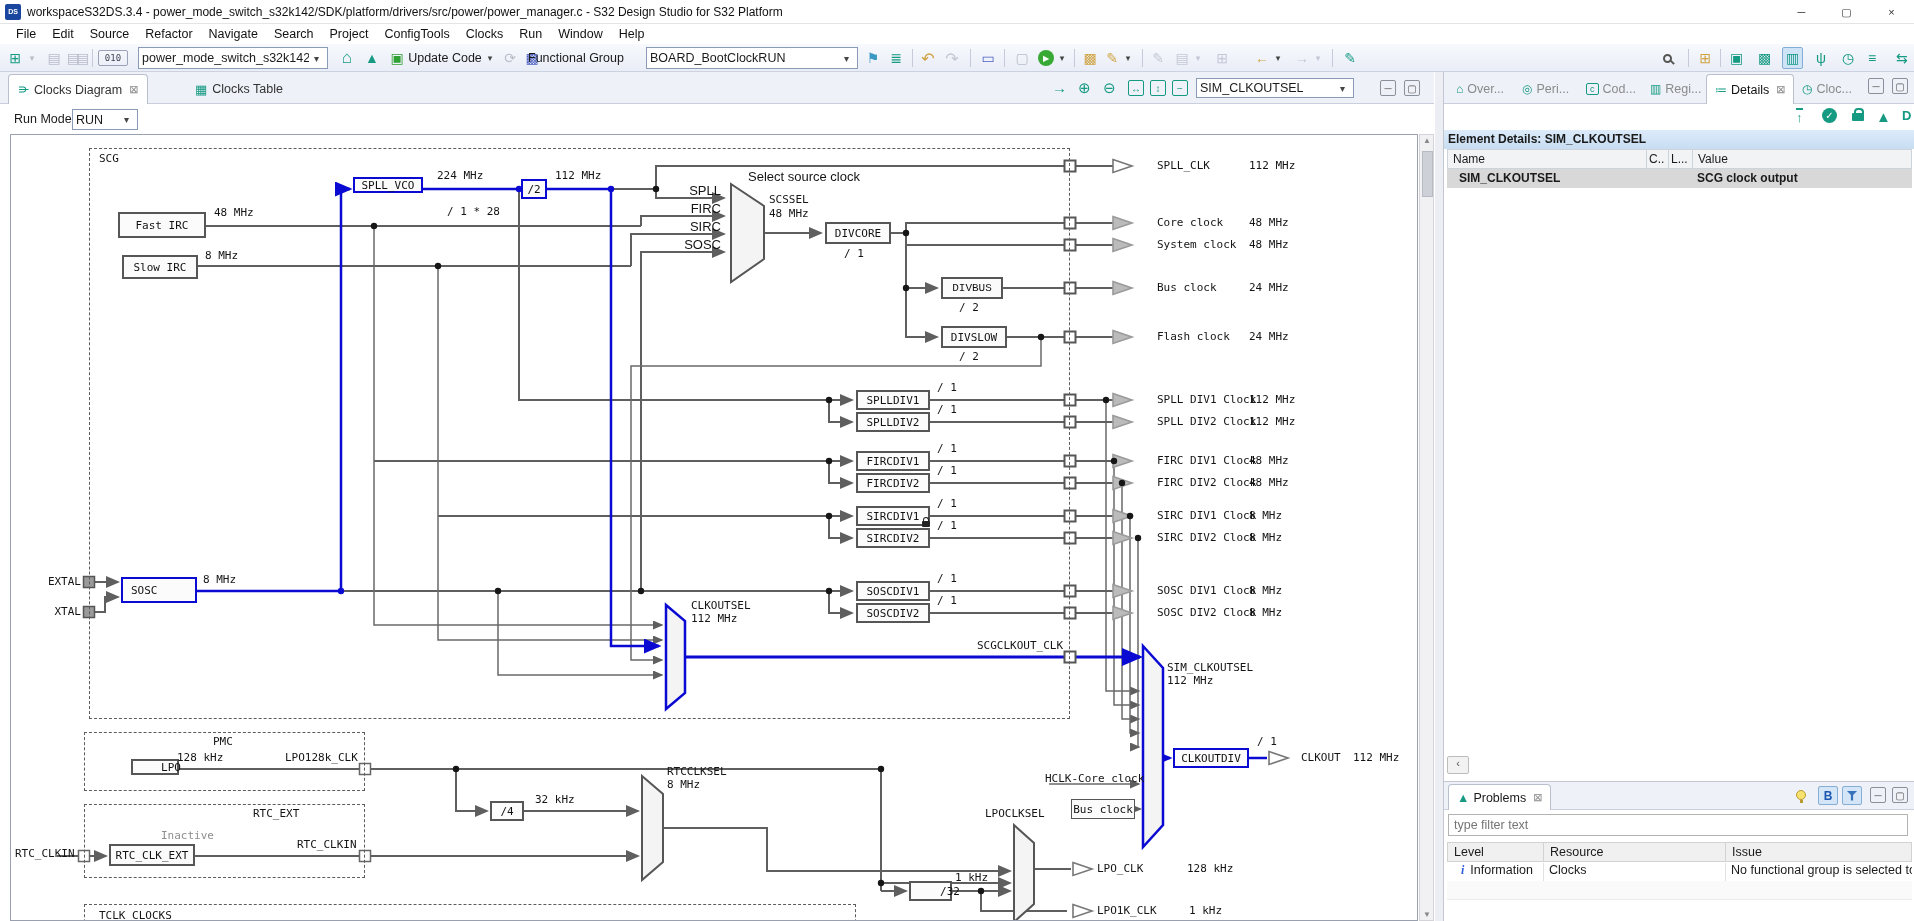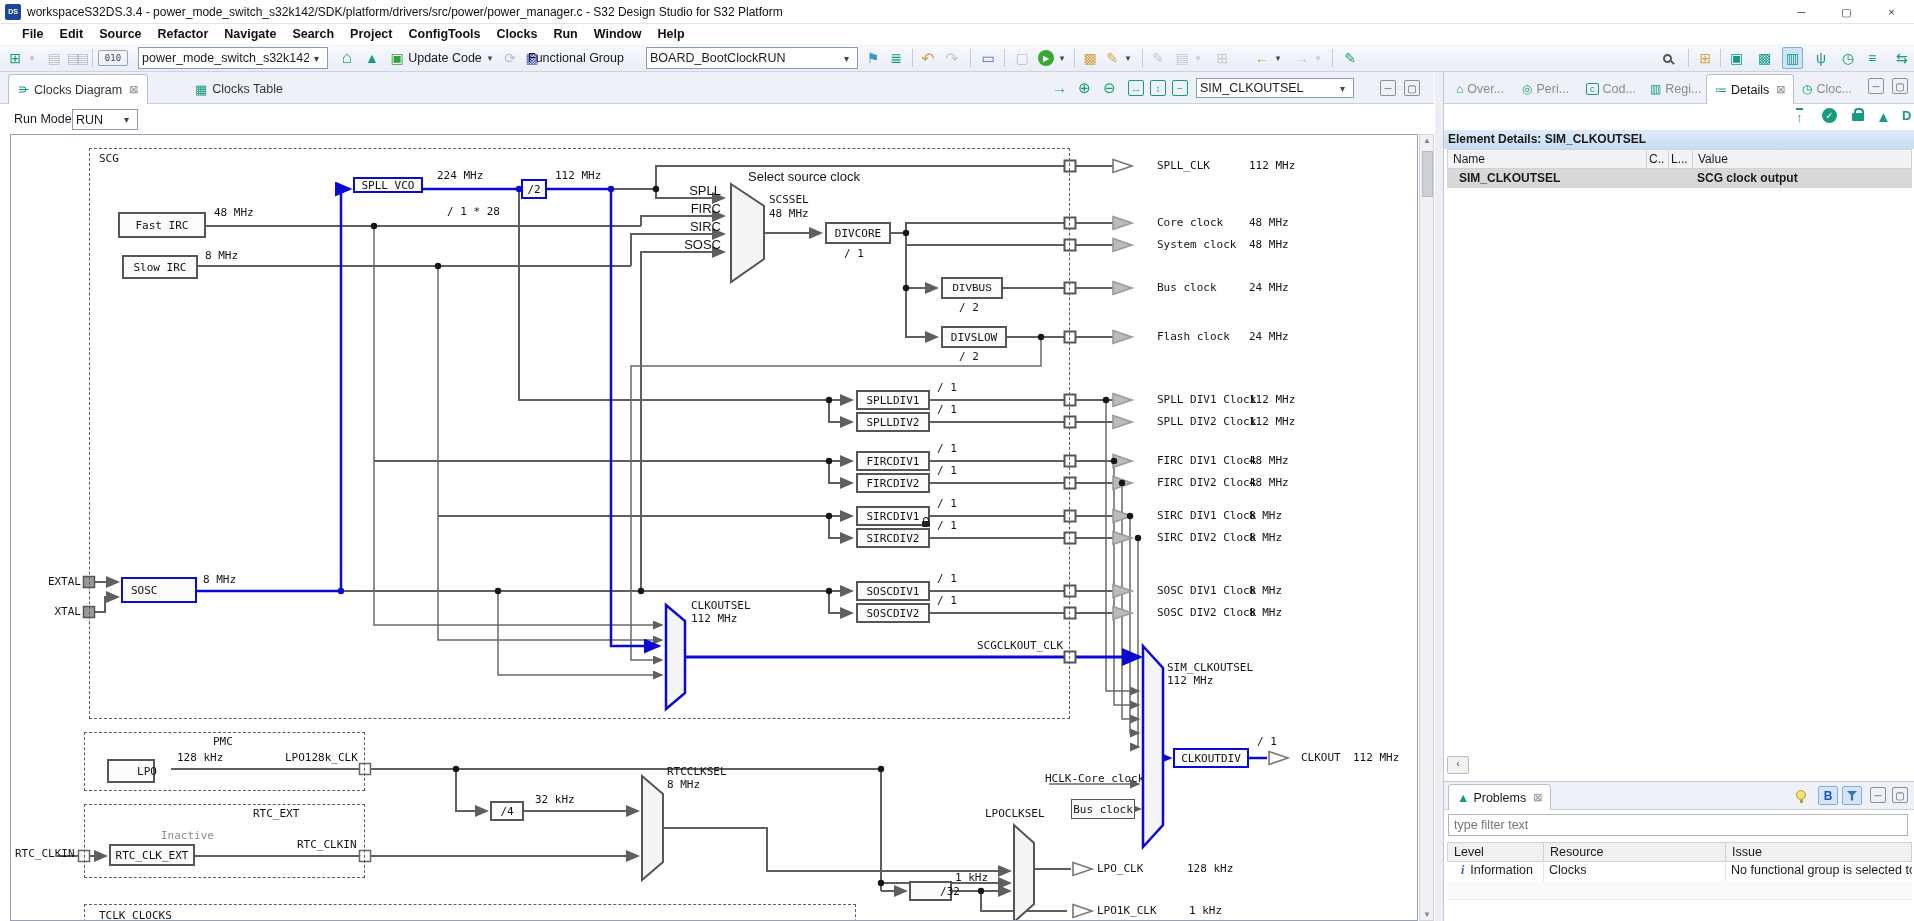"File" #menubar { font-weight: bold -> none; padding-left: 14px -> 8px }
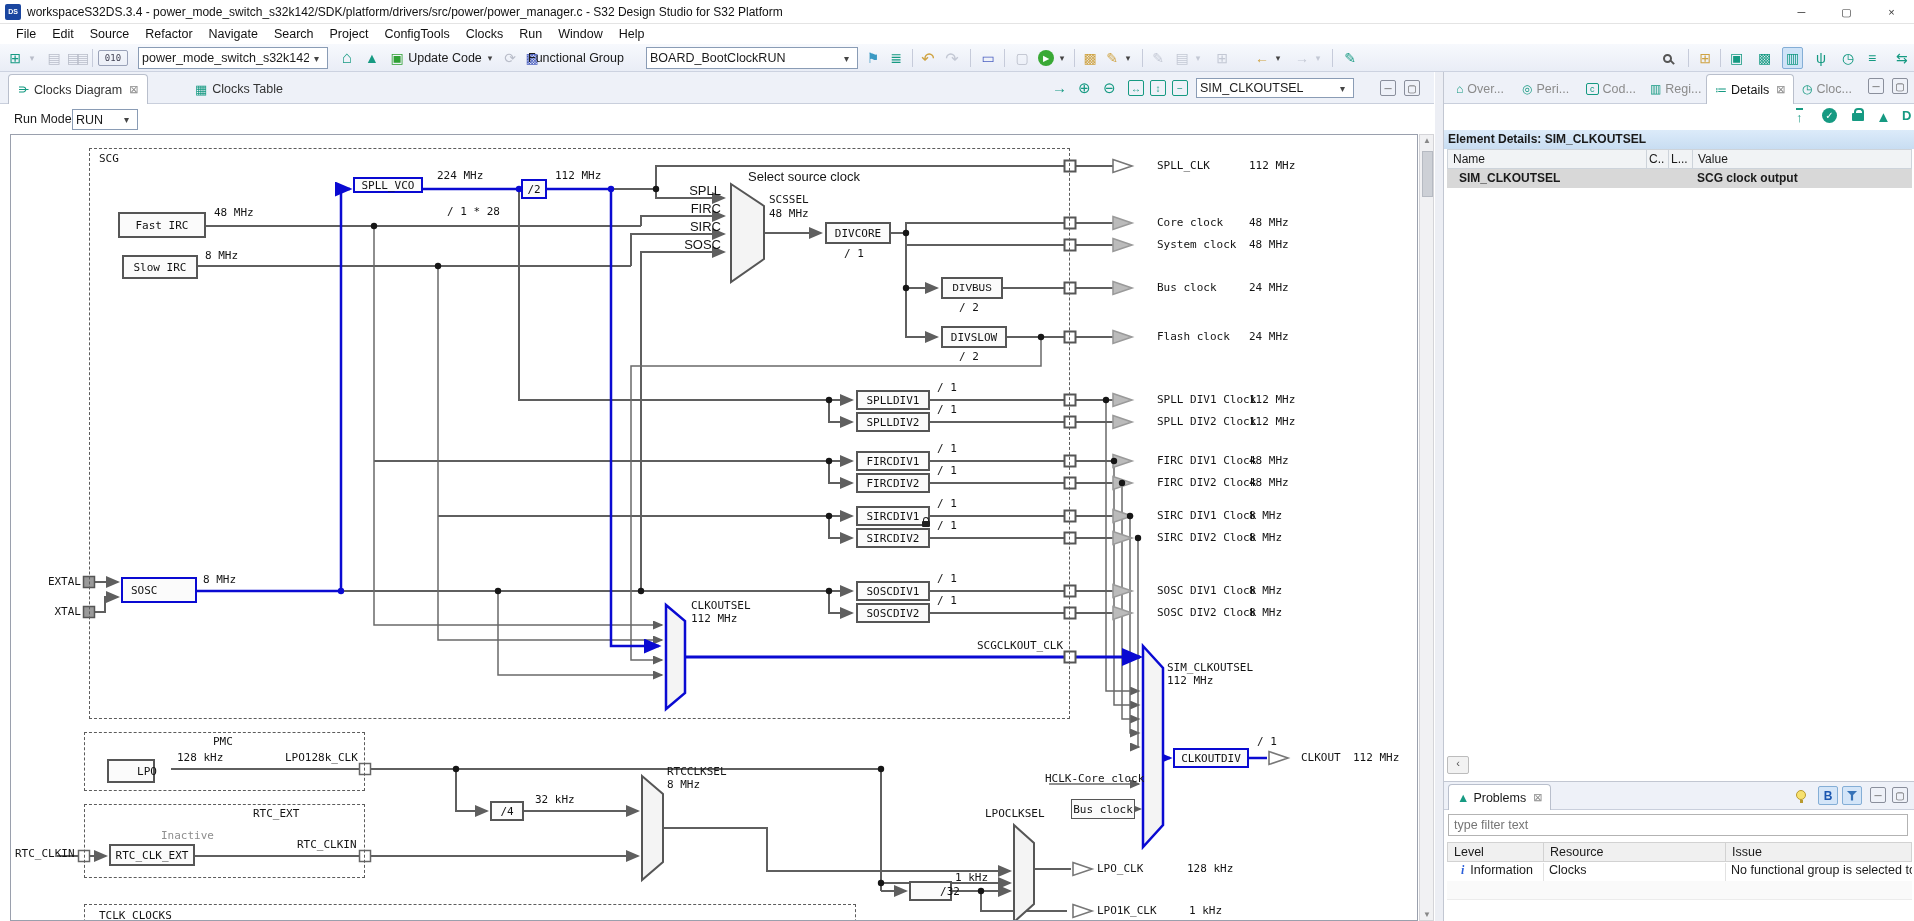"LPO" div.dbox { height: 24px -> 16px; left: 96px -> 120px }
